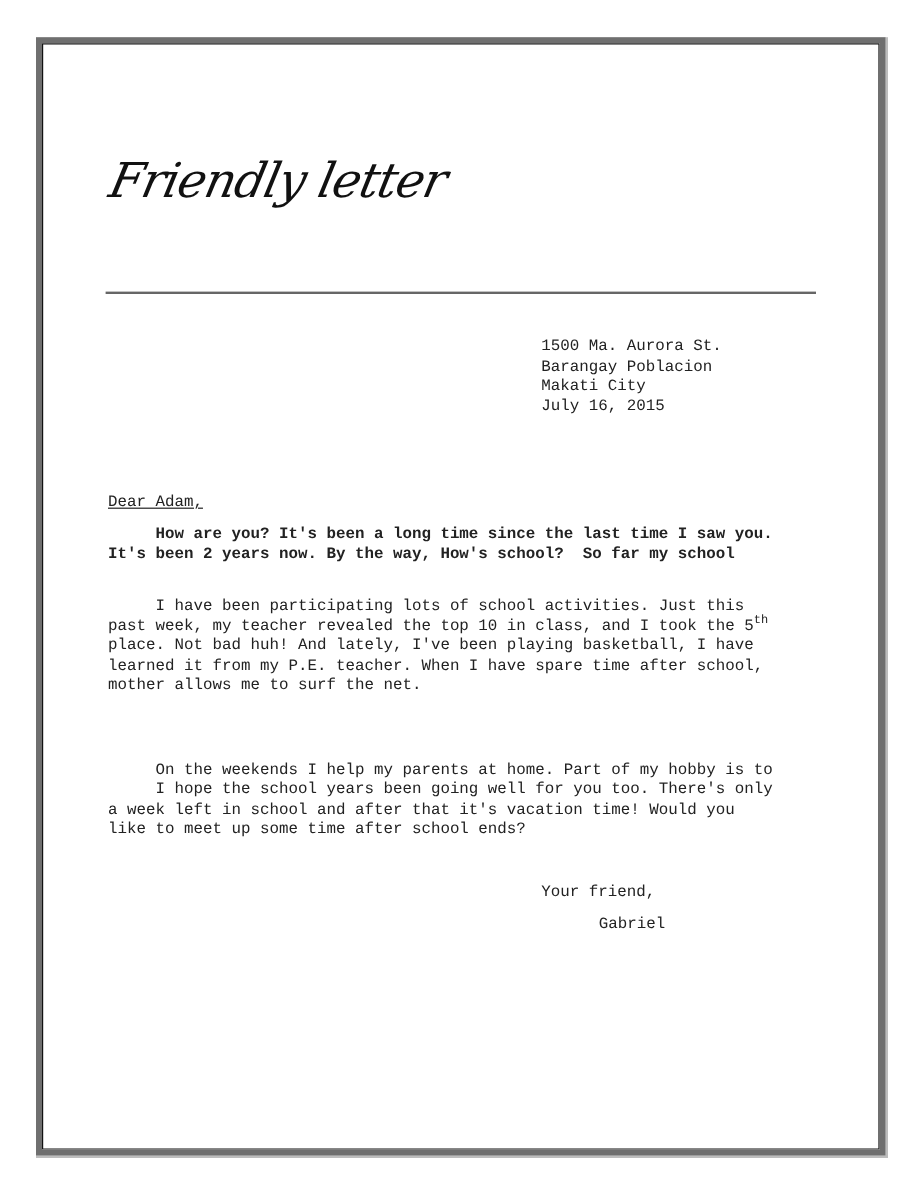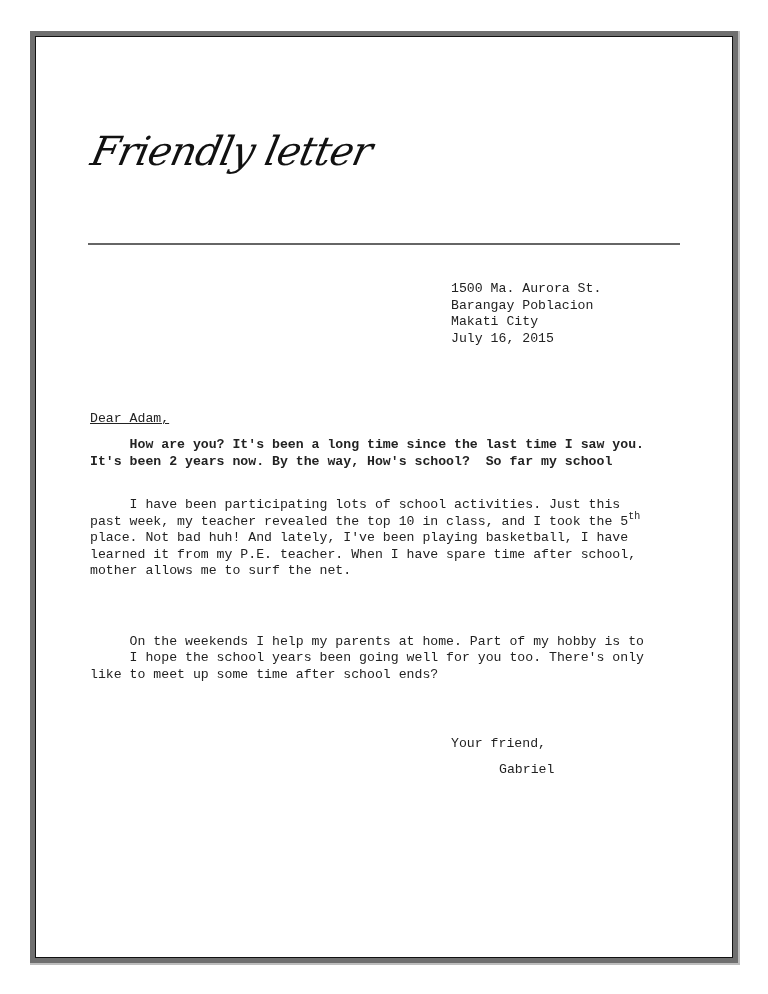"a week left in school" div { html: none -> <div>a week left in school and after that it's vacation time! Would you</div> }
